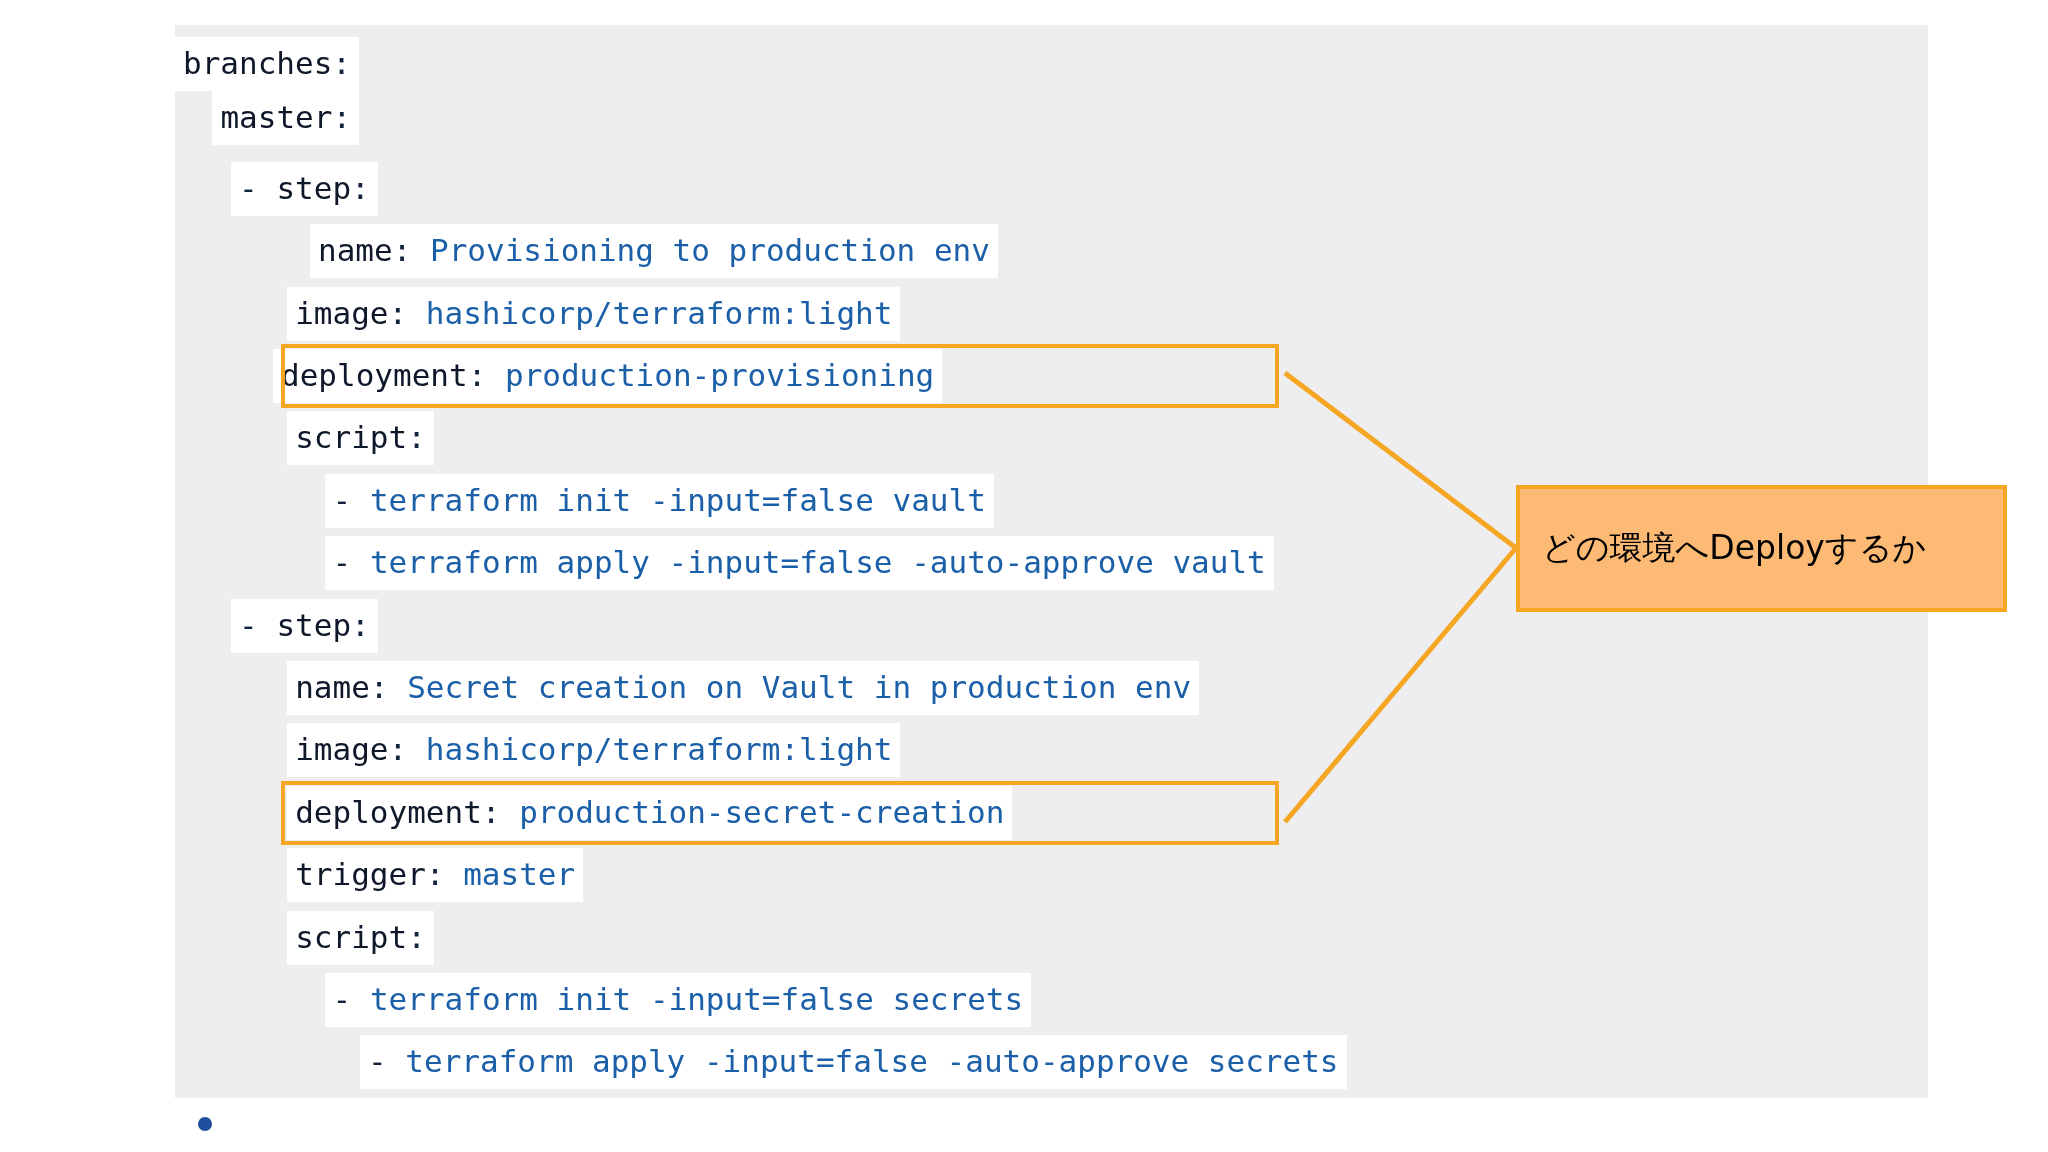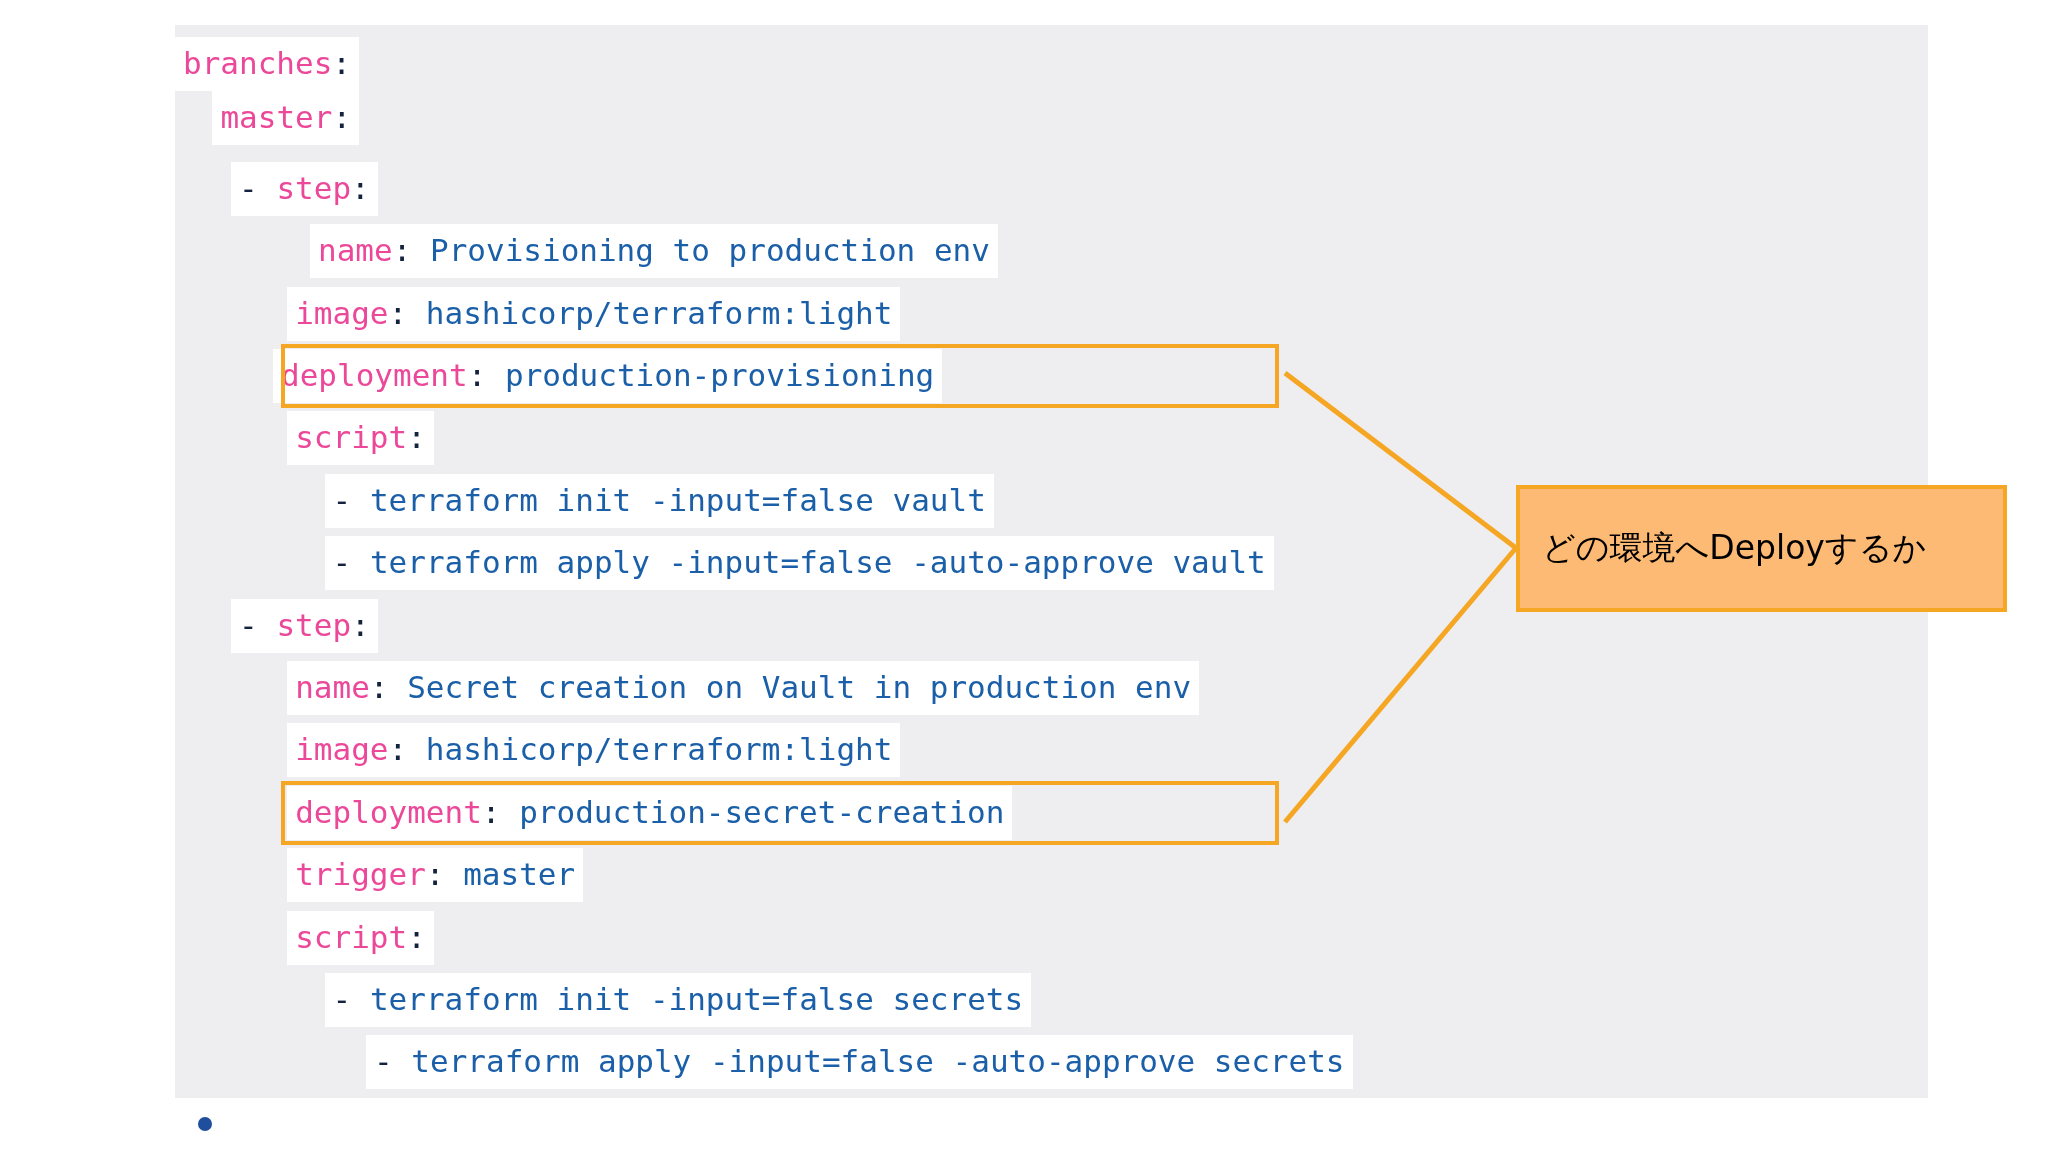"branches" .k { color: #ec4899 -> #0f172a }
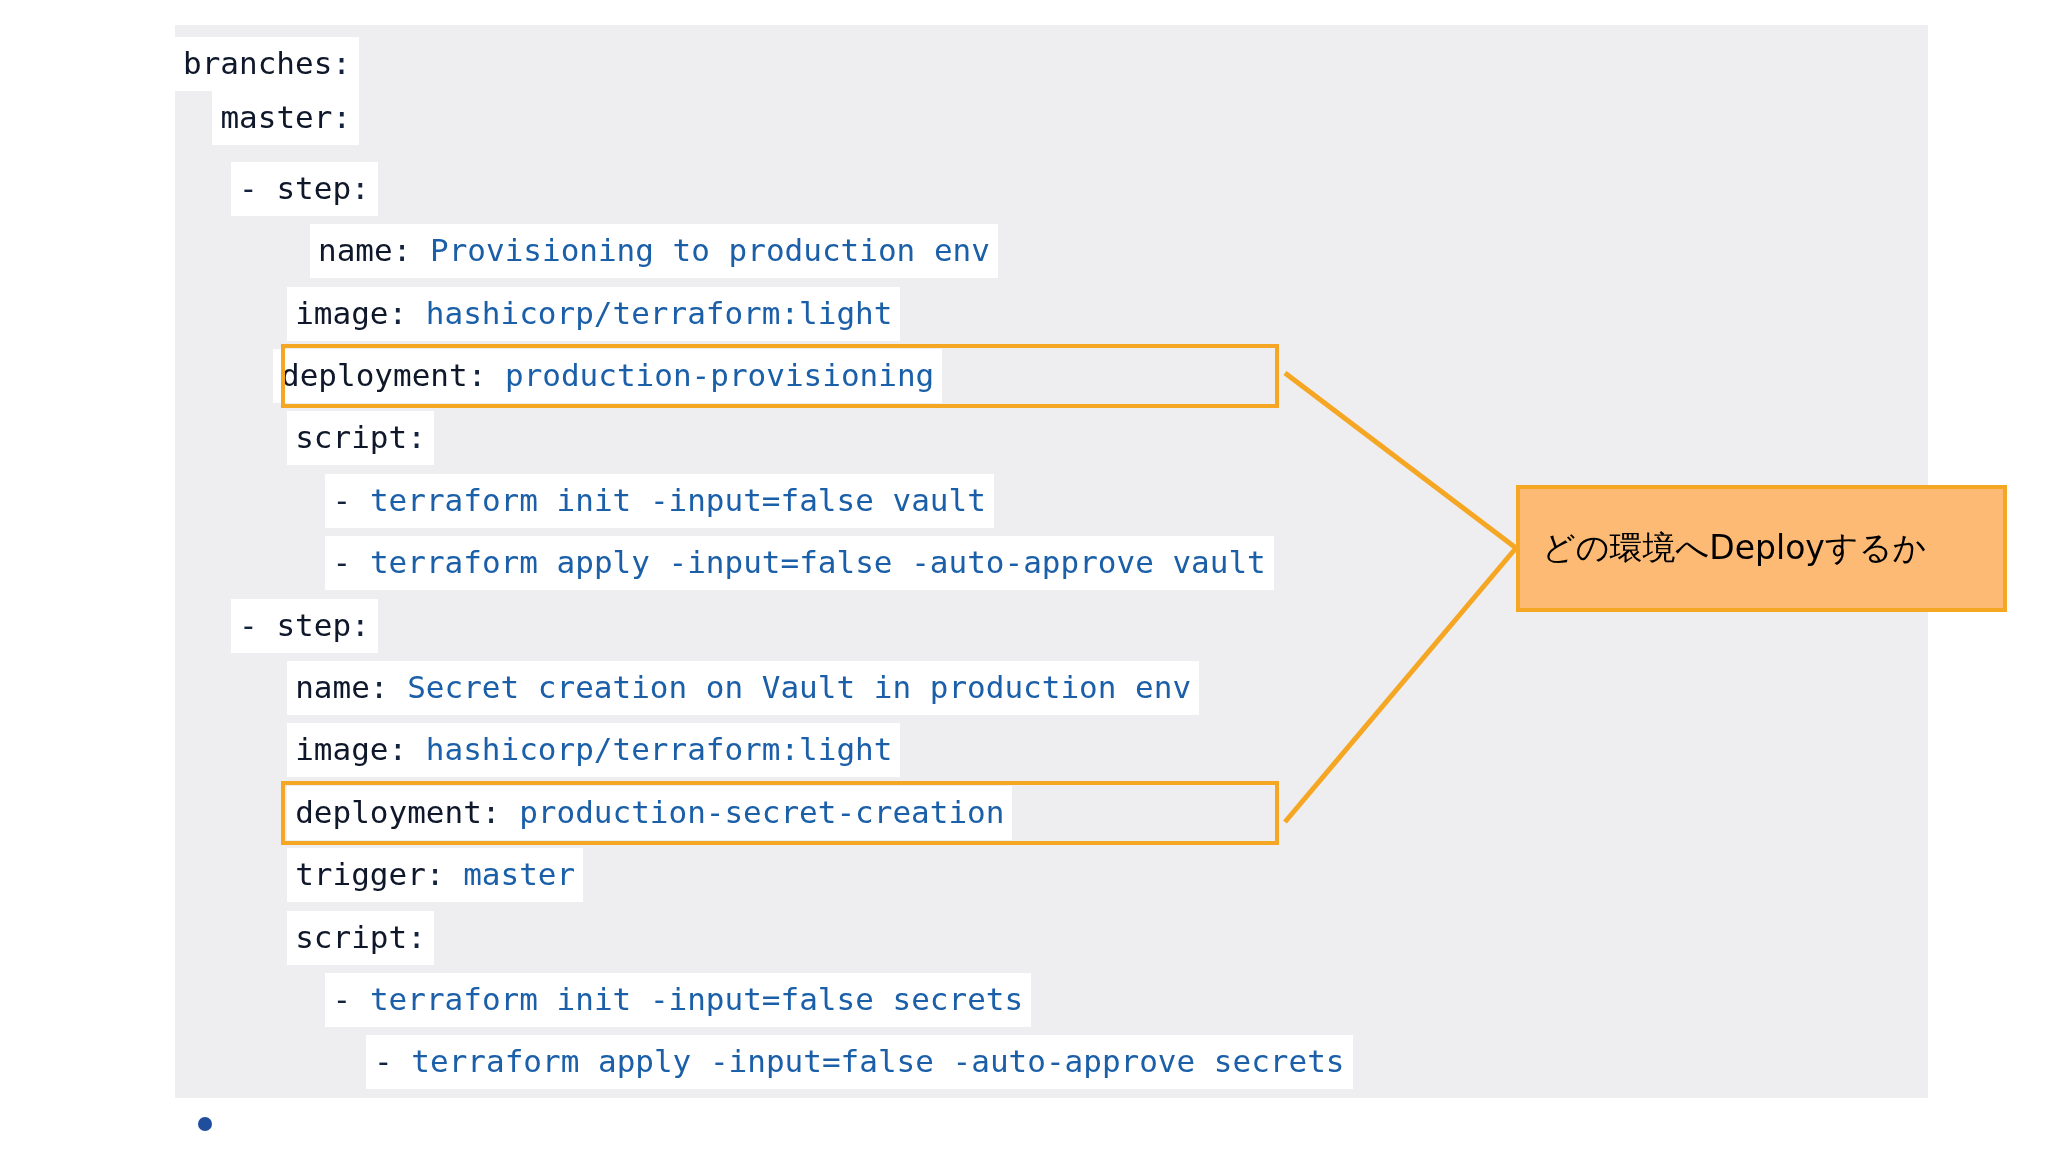"- terraform apply -input=false -auto-approve secrets" div.code-line { left: 167px -> 161px }
